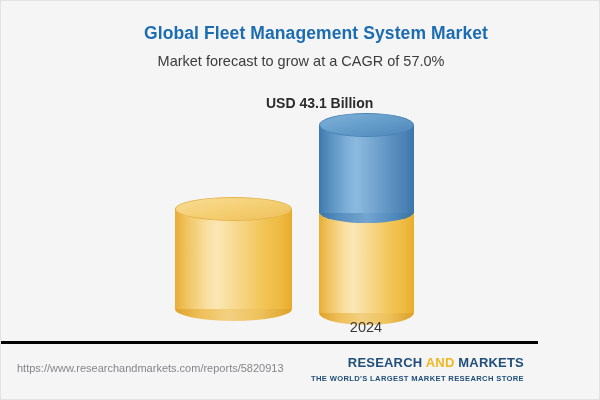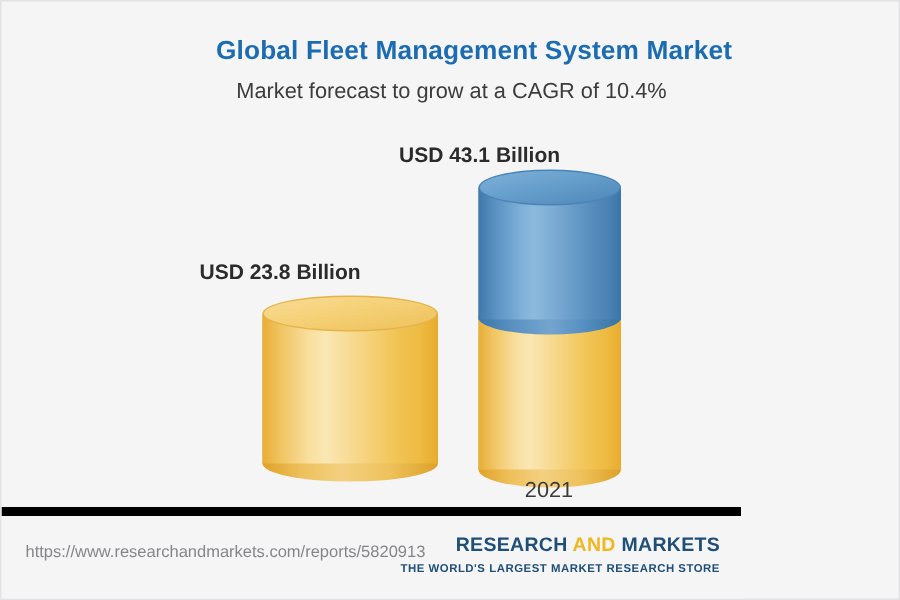"Market forecast to grow at" div.chart-subtitle { text: 10.4% -> 57.0% }
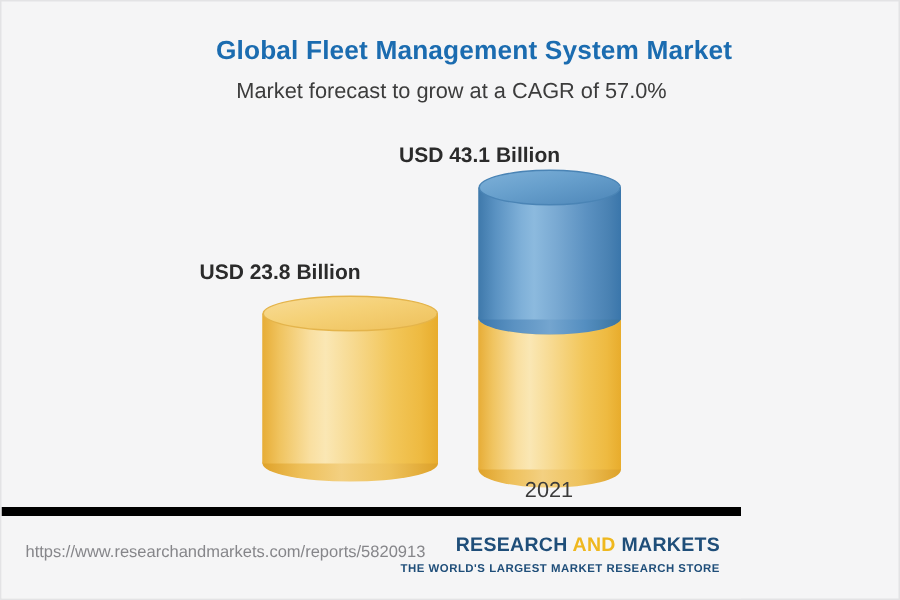"USD 23.8 Billion" div.value-label { html: <div>USD 23.8 Billion</div> -> none }
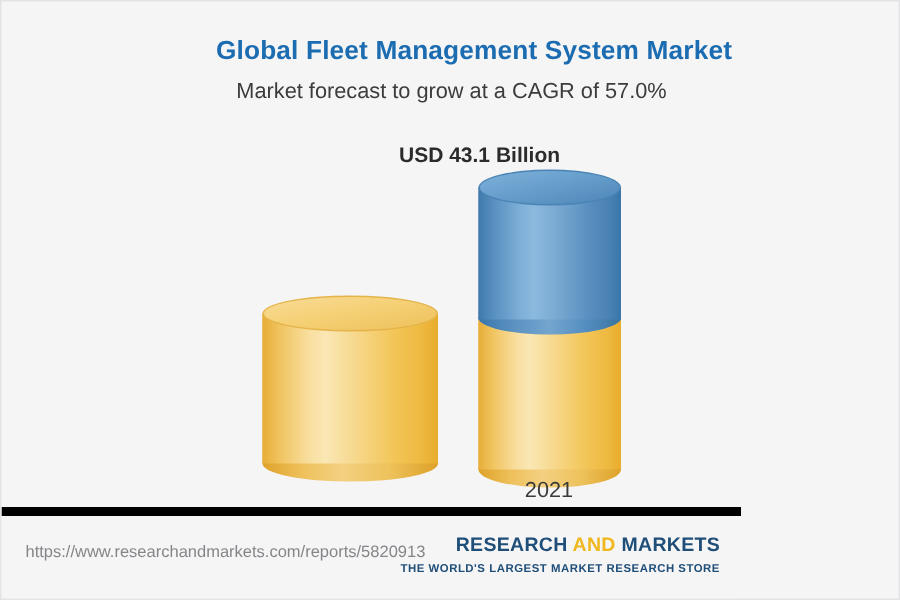"2021" div.cat-label { text: 2021 -> 2024 }
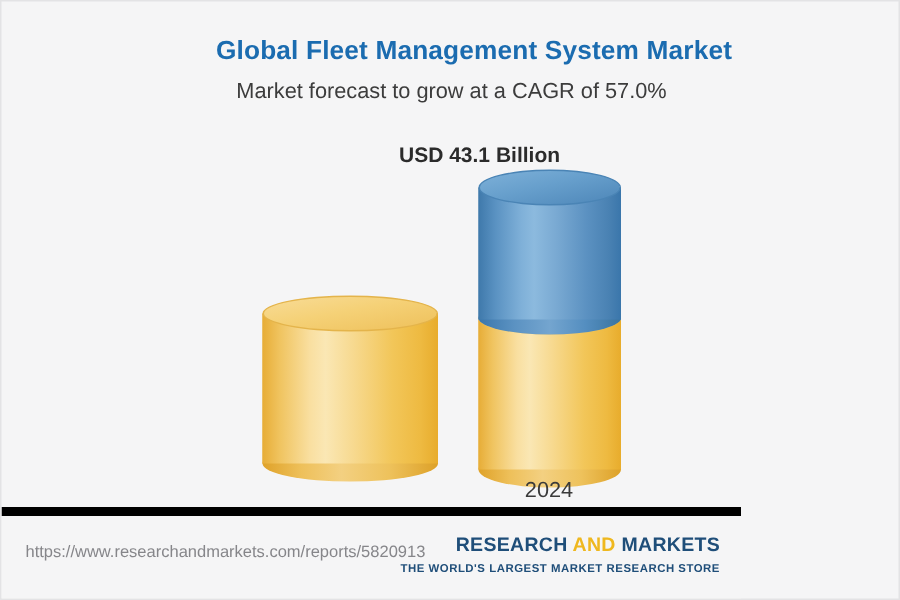"https://www.researchandmarkets.com/repor" .footer { border-top: 6px solid #000000 -> 3px solid #000000; padding-left: none -> 44px }
